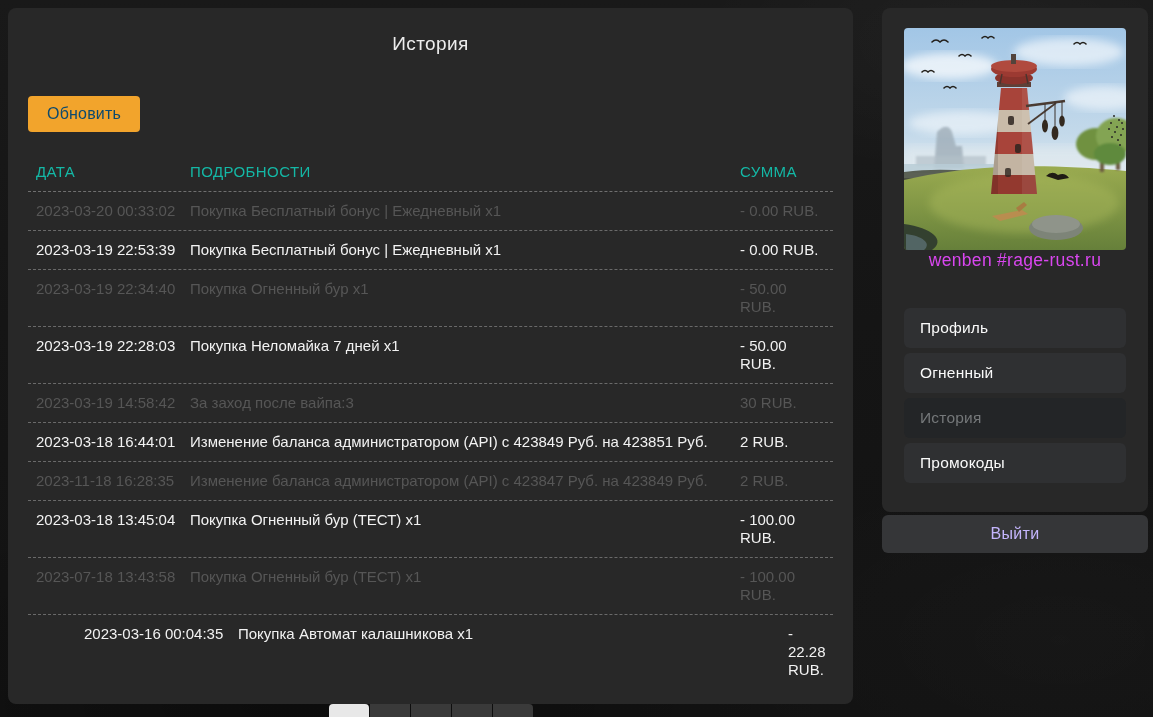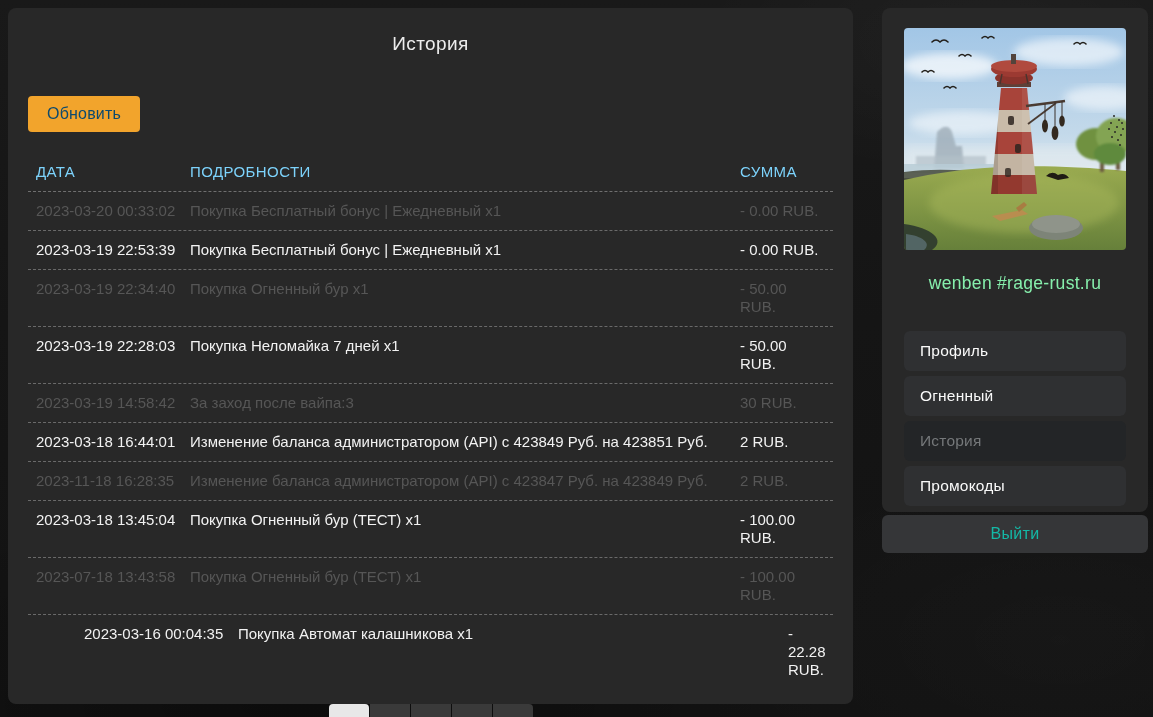"ДАТА" .thead { color: #7dd3fc -> #14b8a6 }
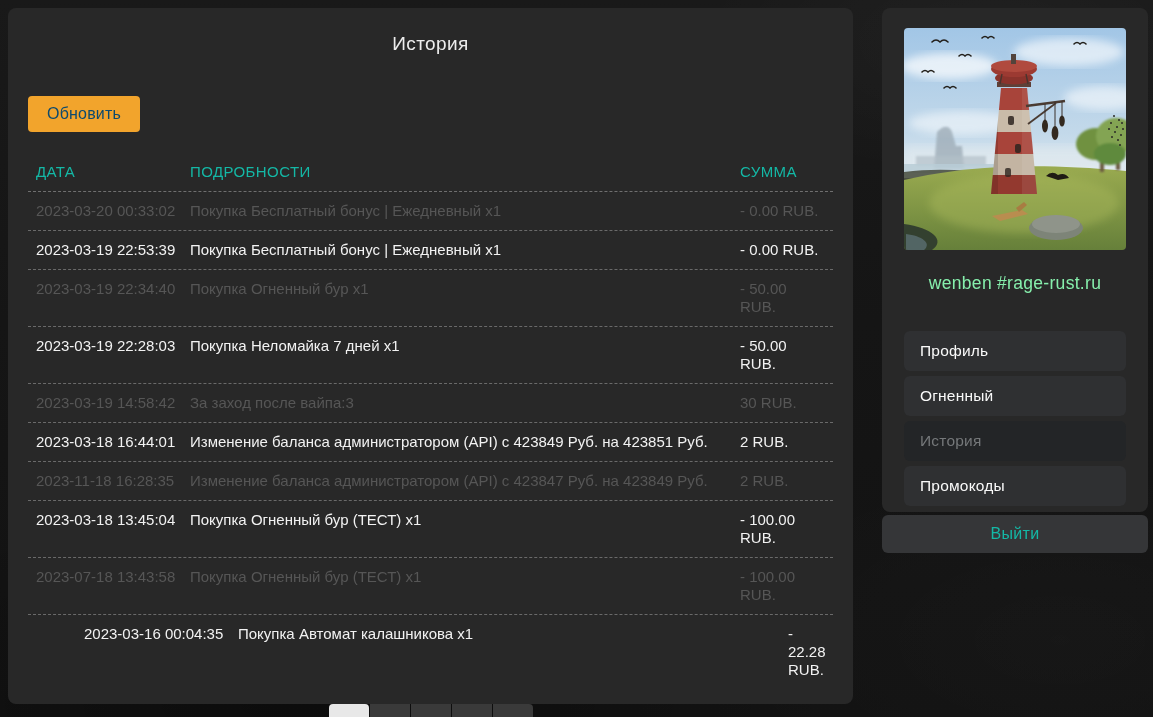"wenben #rage-rust.ru" .username { color: #86efac -> #d946ef; margin-top: 23px -> 0 }
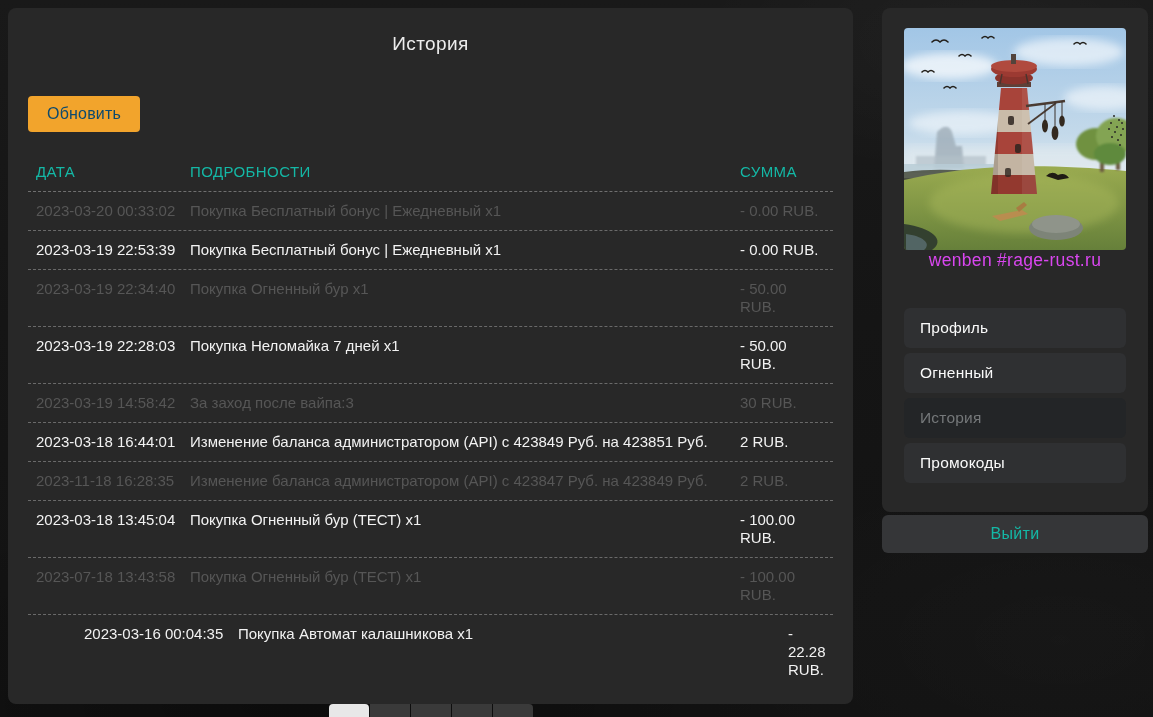"Выйти" .logout-btn { color: #14b8a6 -> #c4b5fd }
